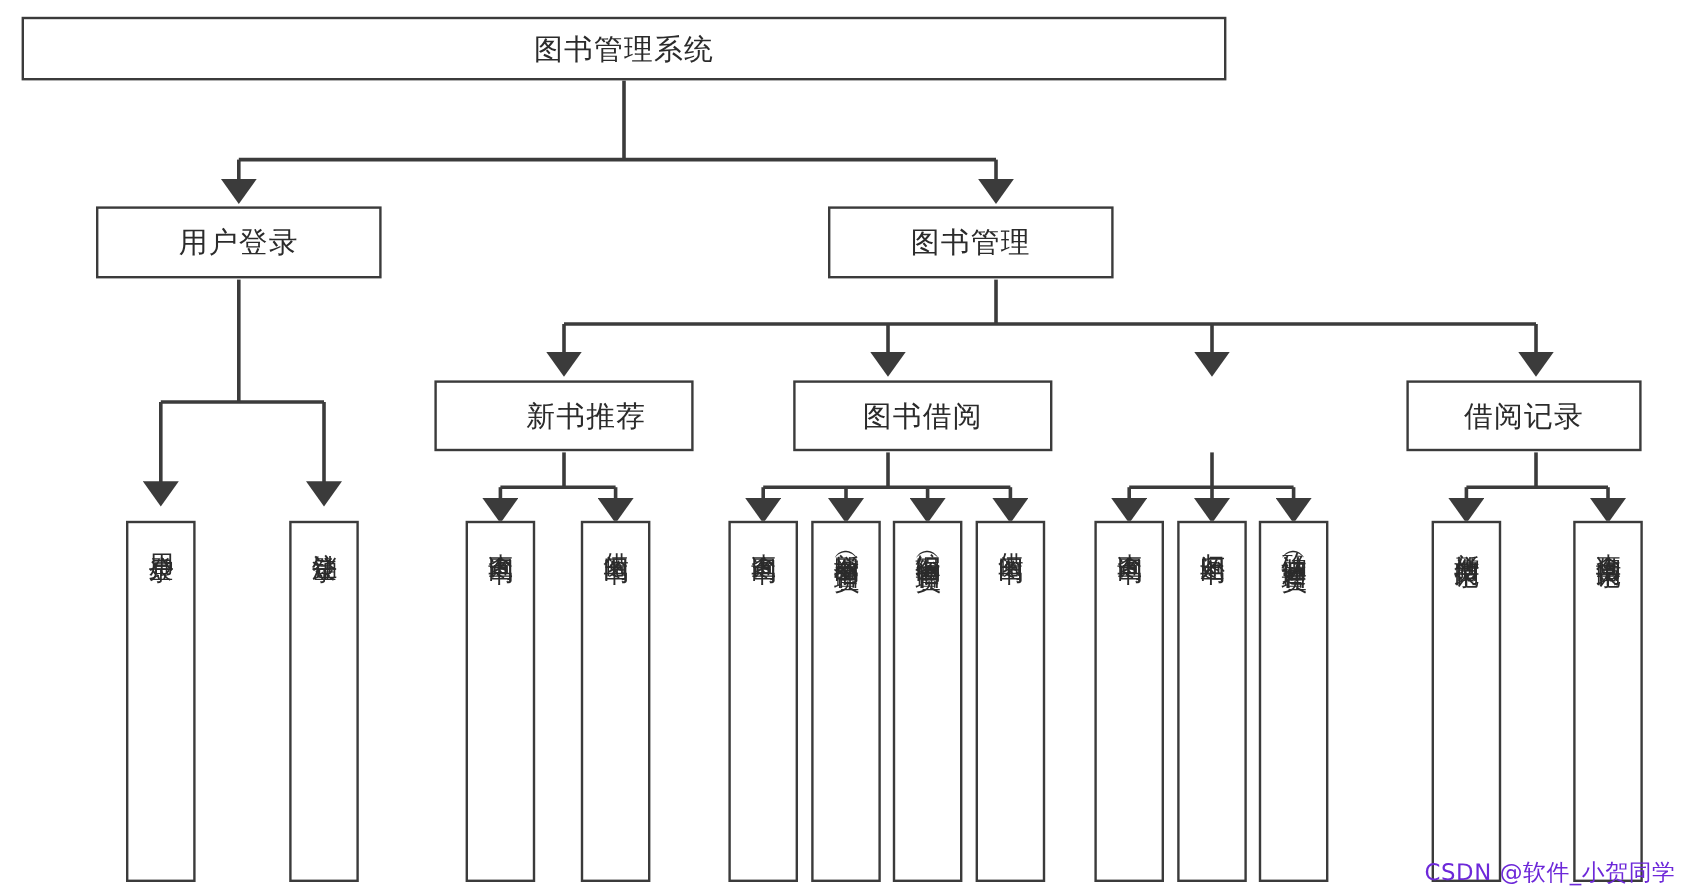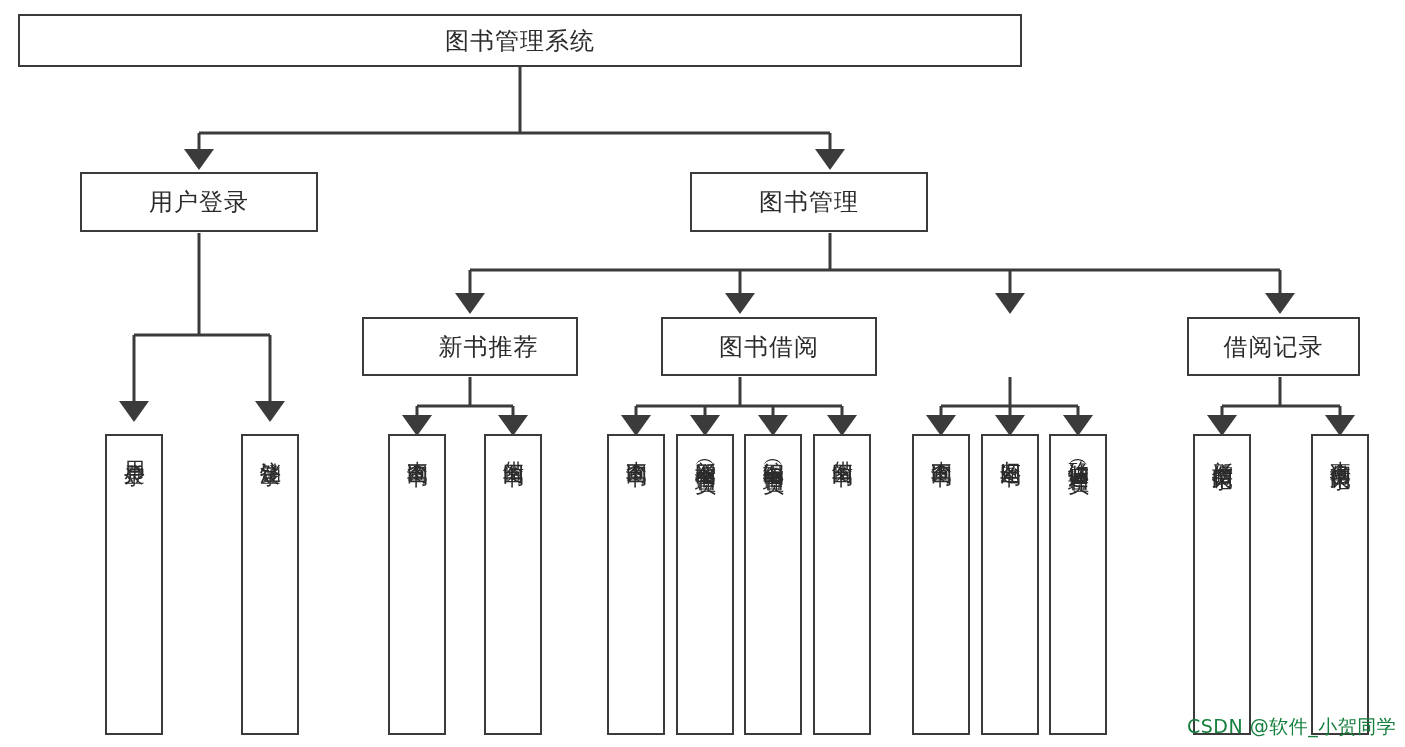"借阅记录" div.node { margin-left: 15px -> none; width: 173px -> 196px }
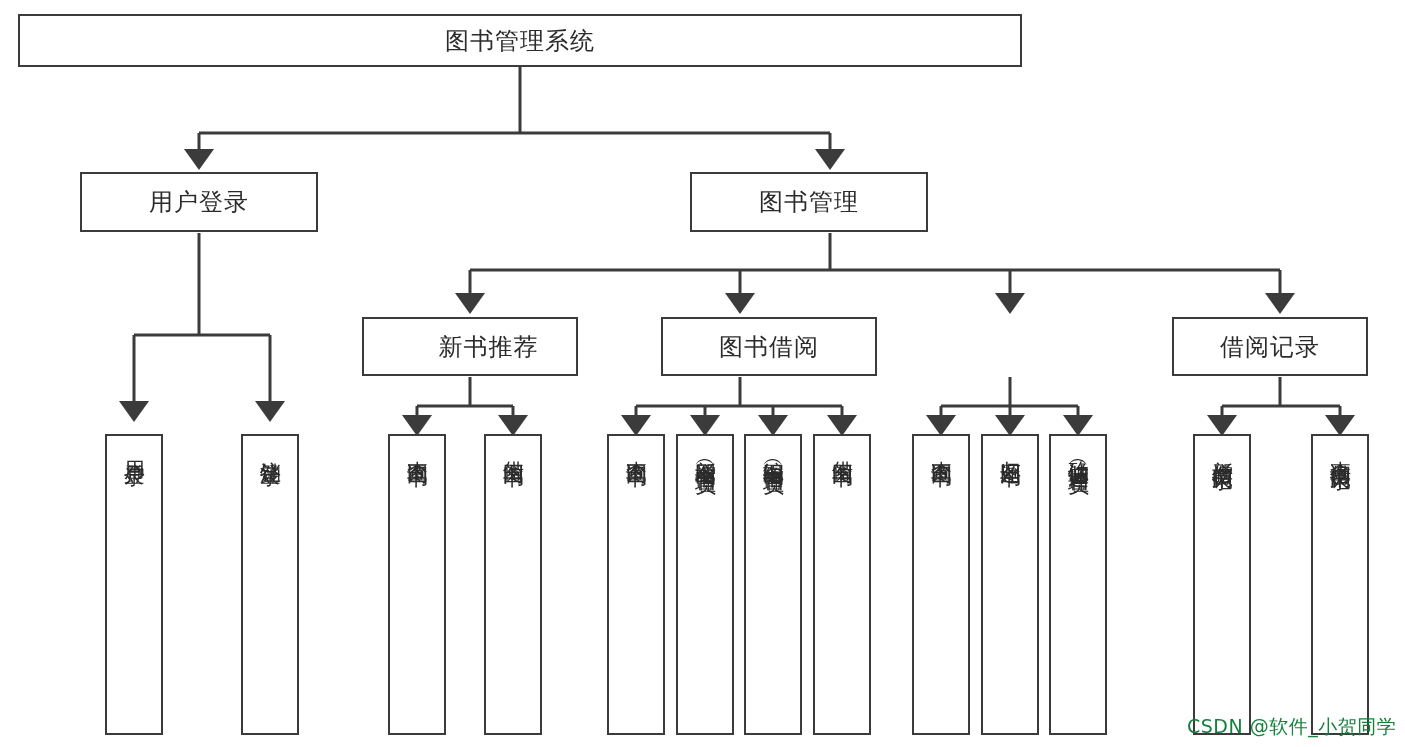"CSDN @软件_小贺同学" .watermark { color: #15803d -> #6d28d9 }
